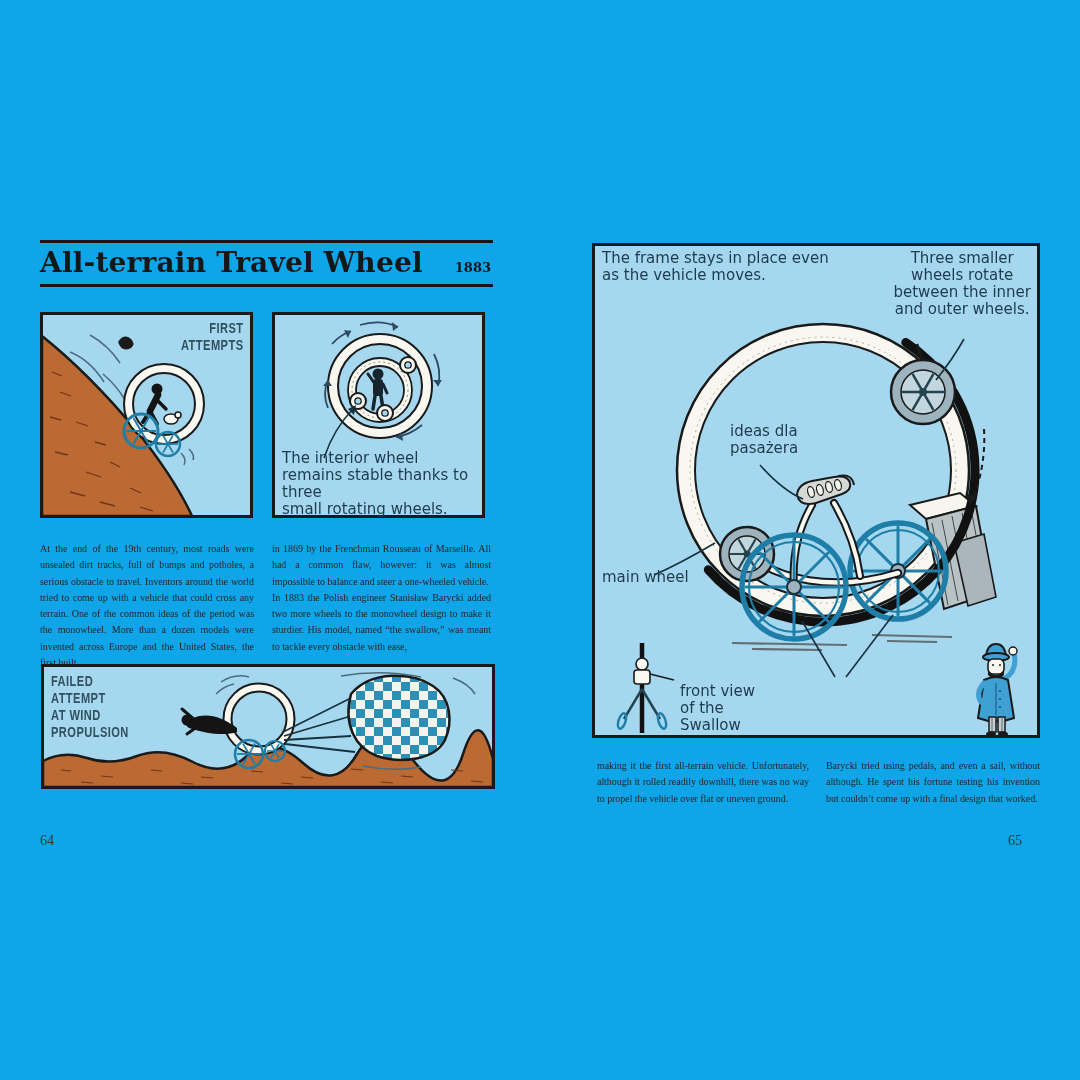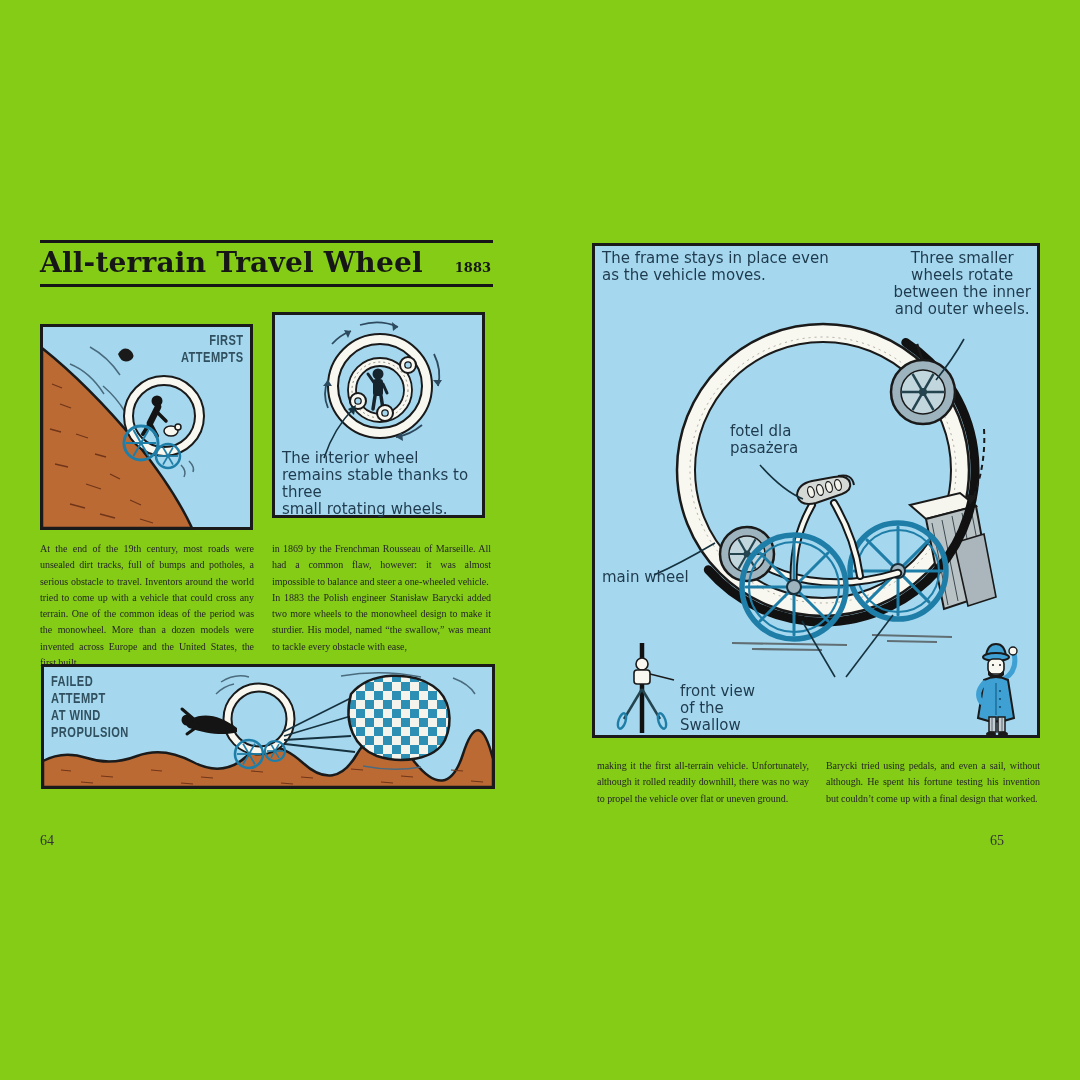"All-terrain Travel Wheel" #canvas { background: #84cc16 -> #0ea5e9 }
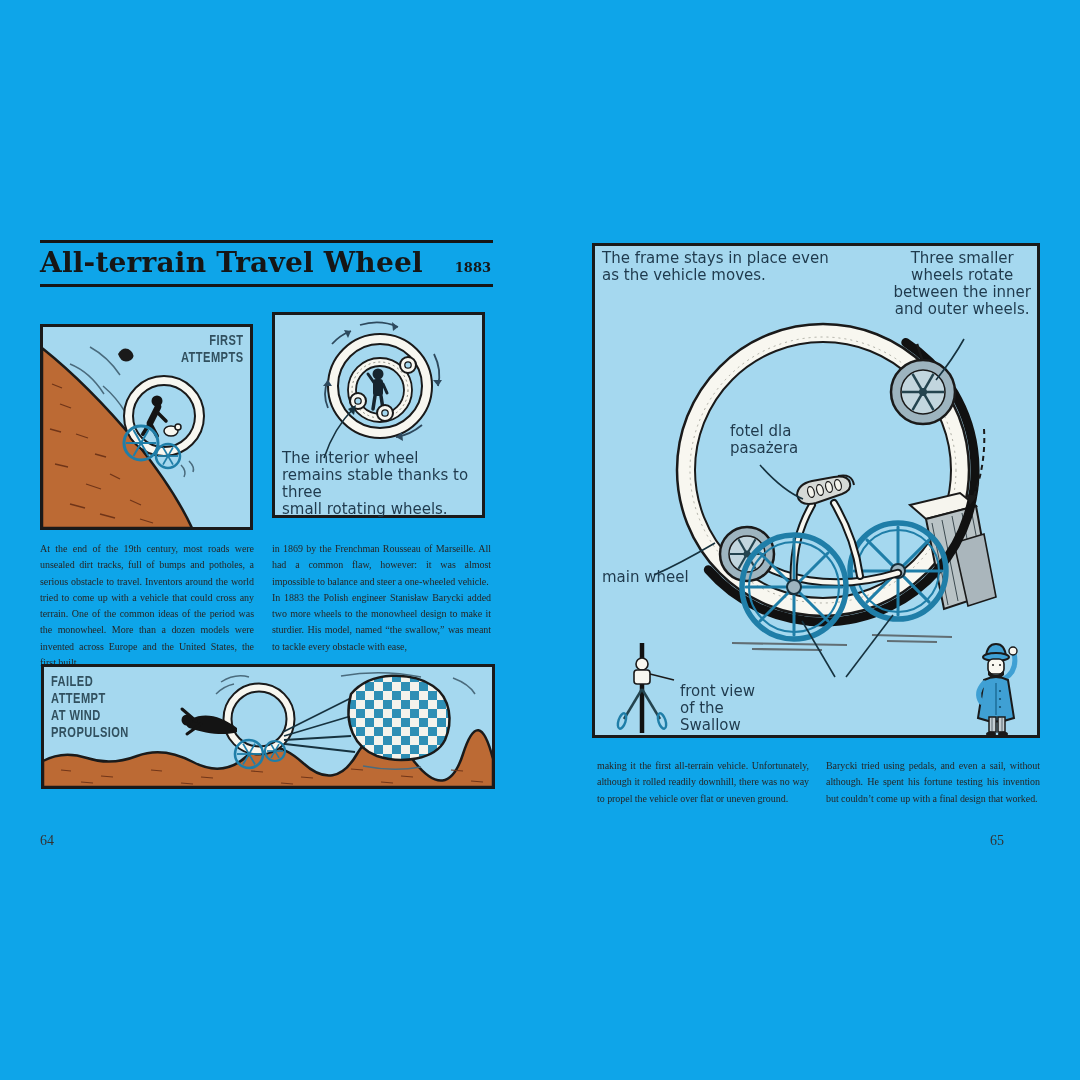"FIRST" div.abs { margin-top: 12px -> none }
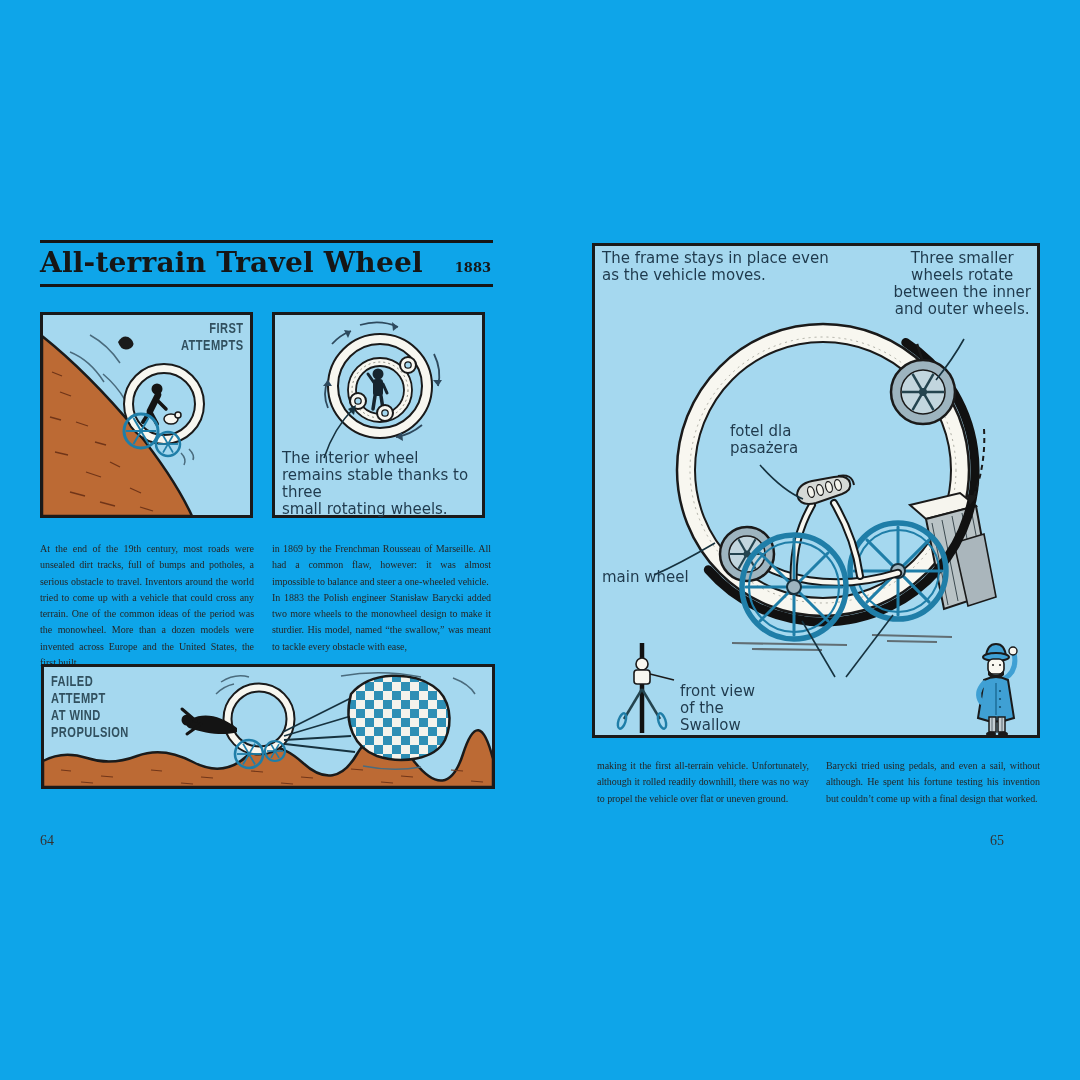"fotel dla" div.cap-layer { text: fotel -> ideas }
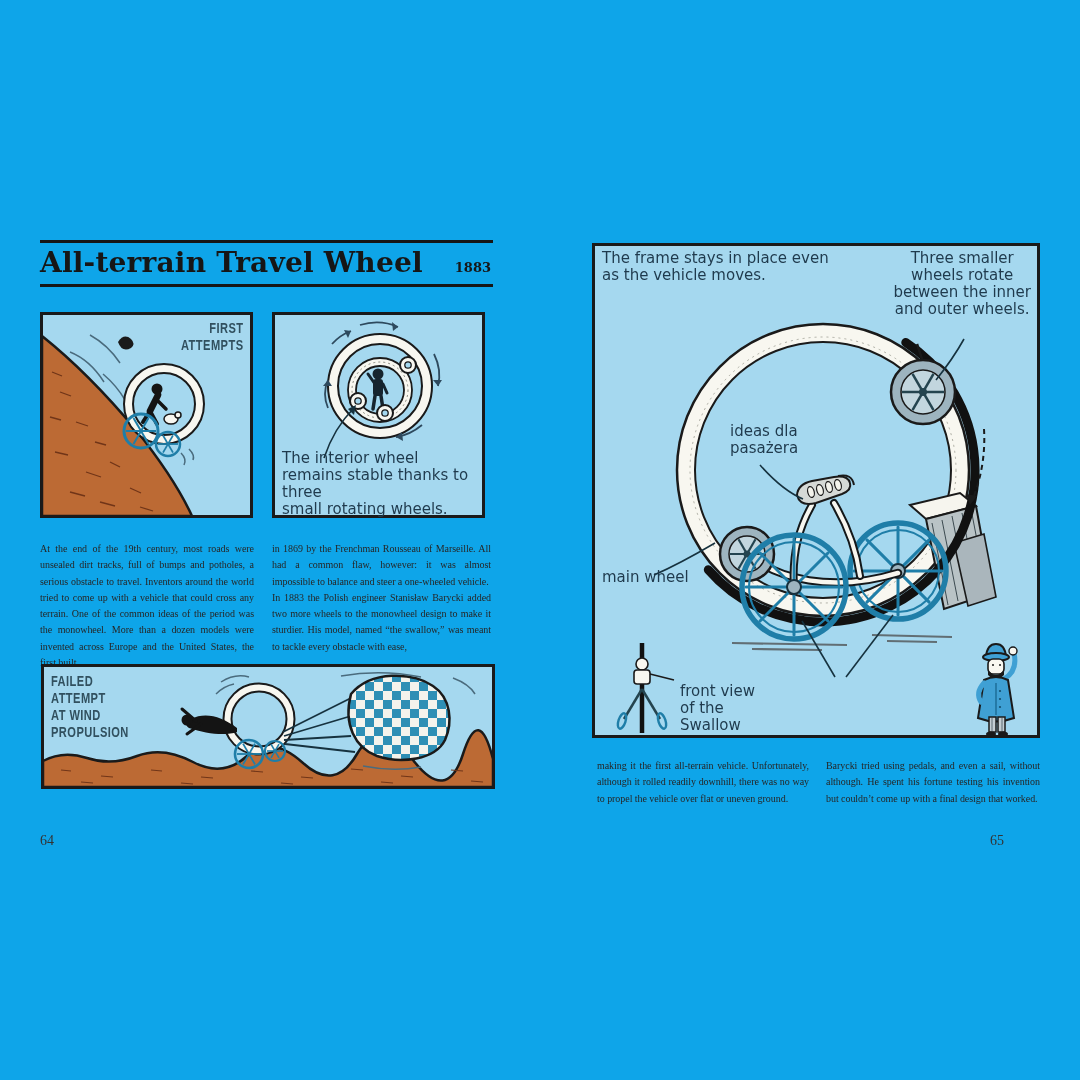"65" div.abs { text-align: left -> center }
